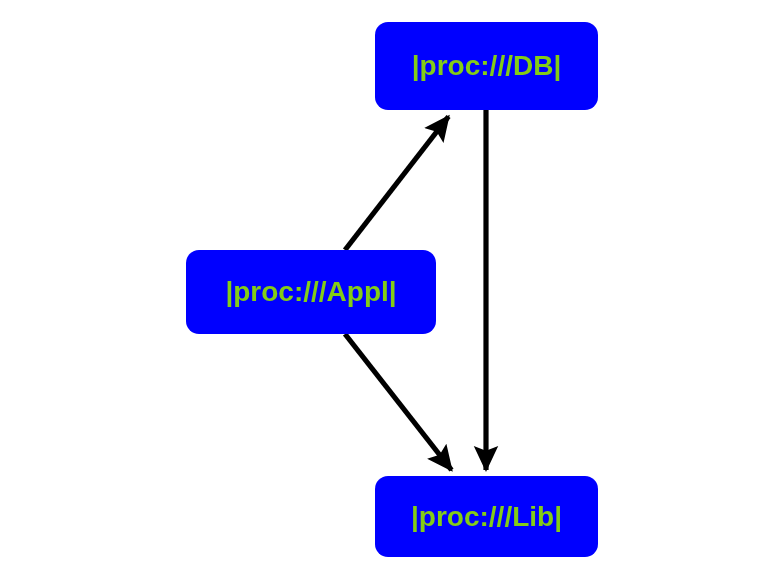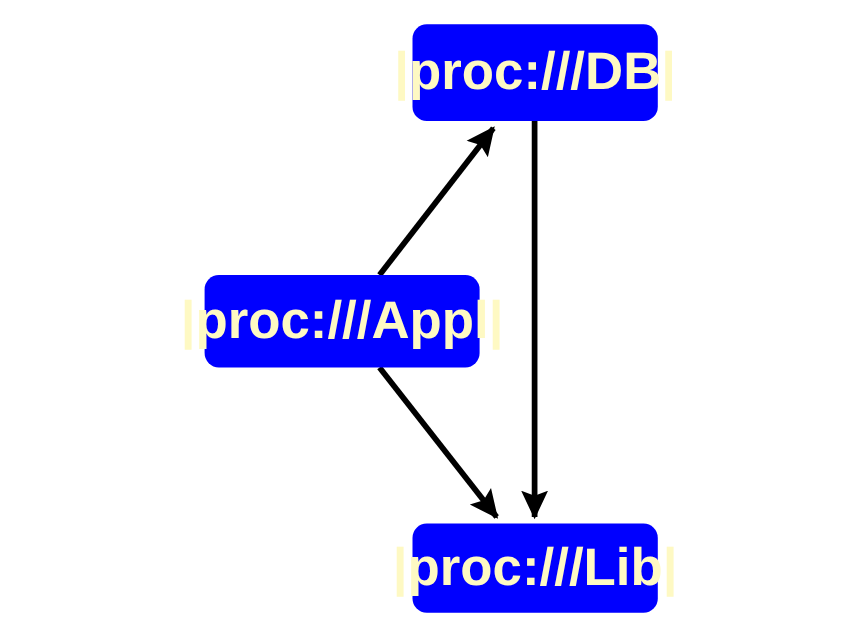"|proc:///DB|" .node-label { color: #fef9c3 -> #84cc16; font-size: 48px -> 28px }
